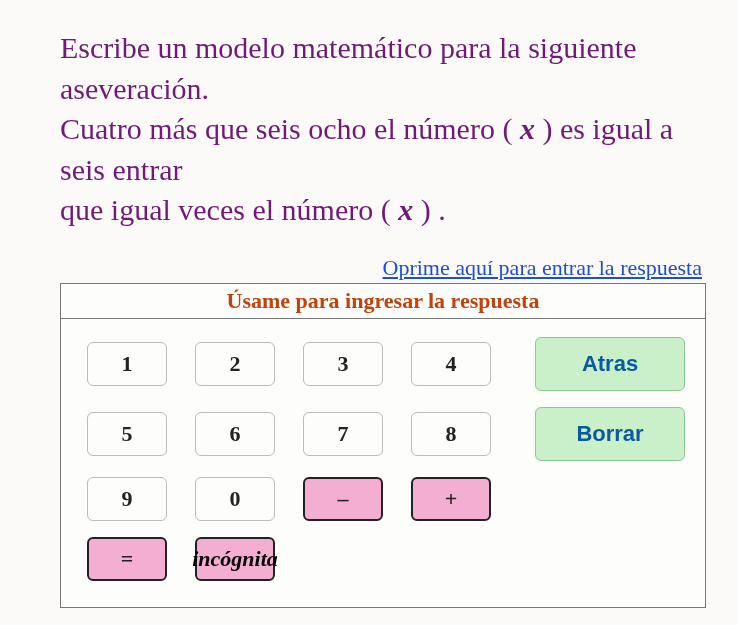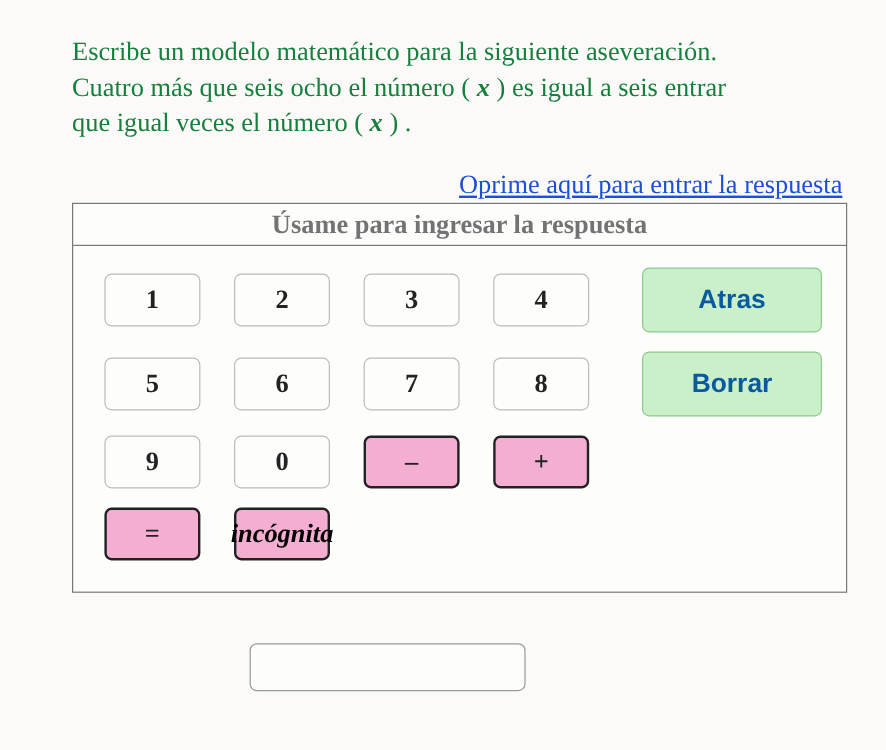"Escribe un modelo matemático para" .prompt { color: #15803d -> #701a75; font-size: 22px -> 30px }
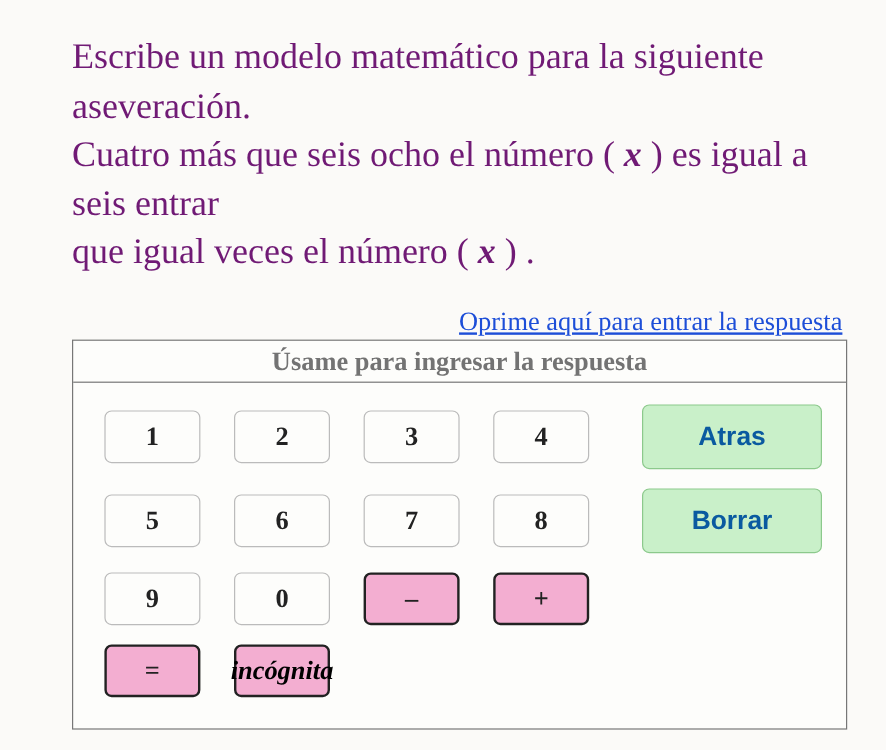"Úsame para ingresar la respuesta" .panel-title { color: #737373 -> #c2410c }
